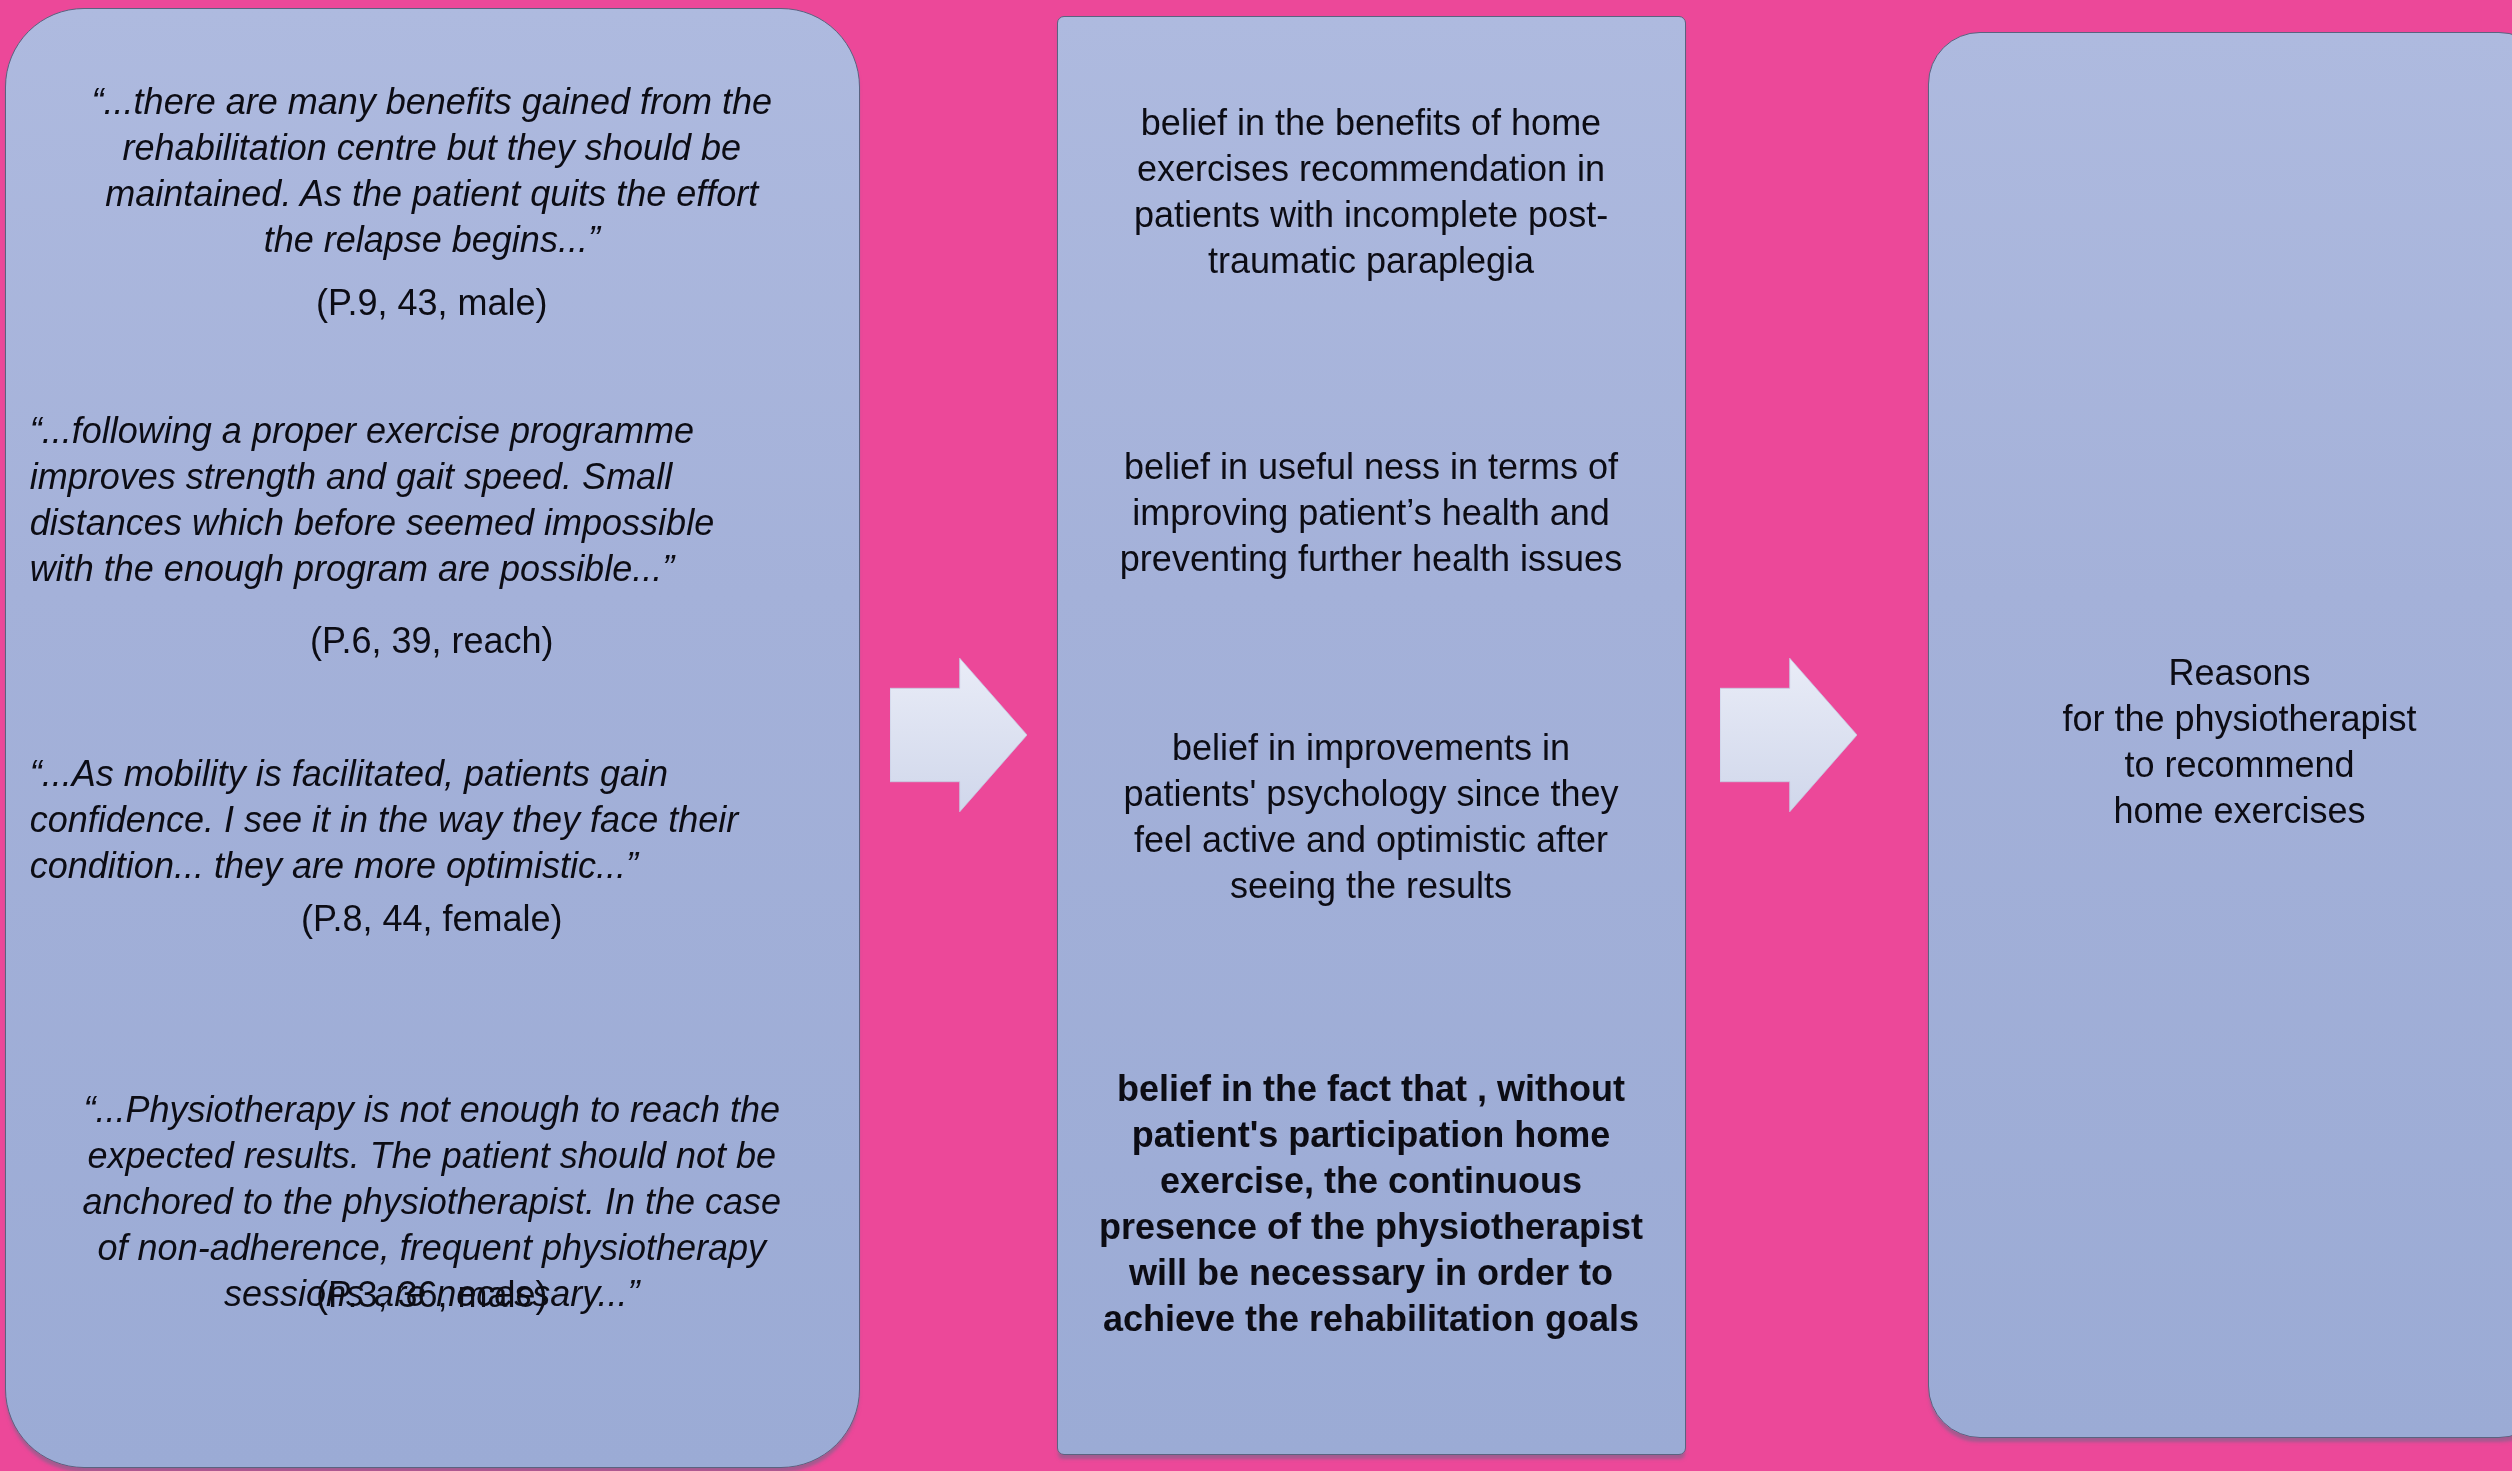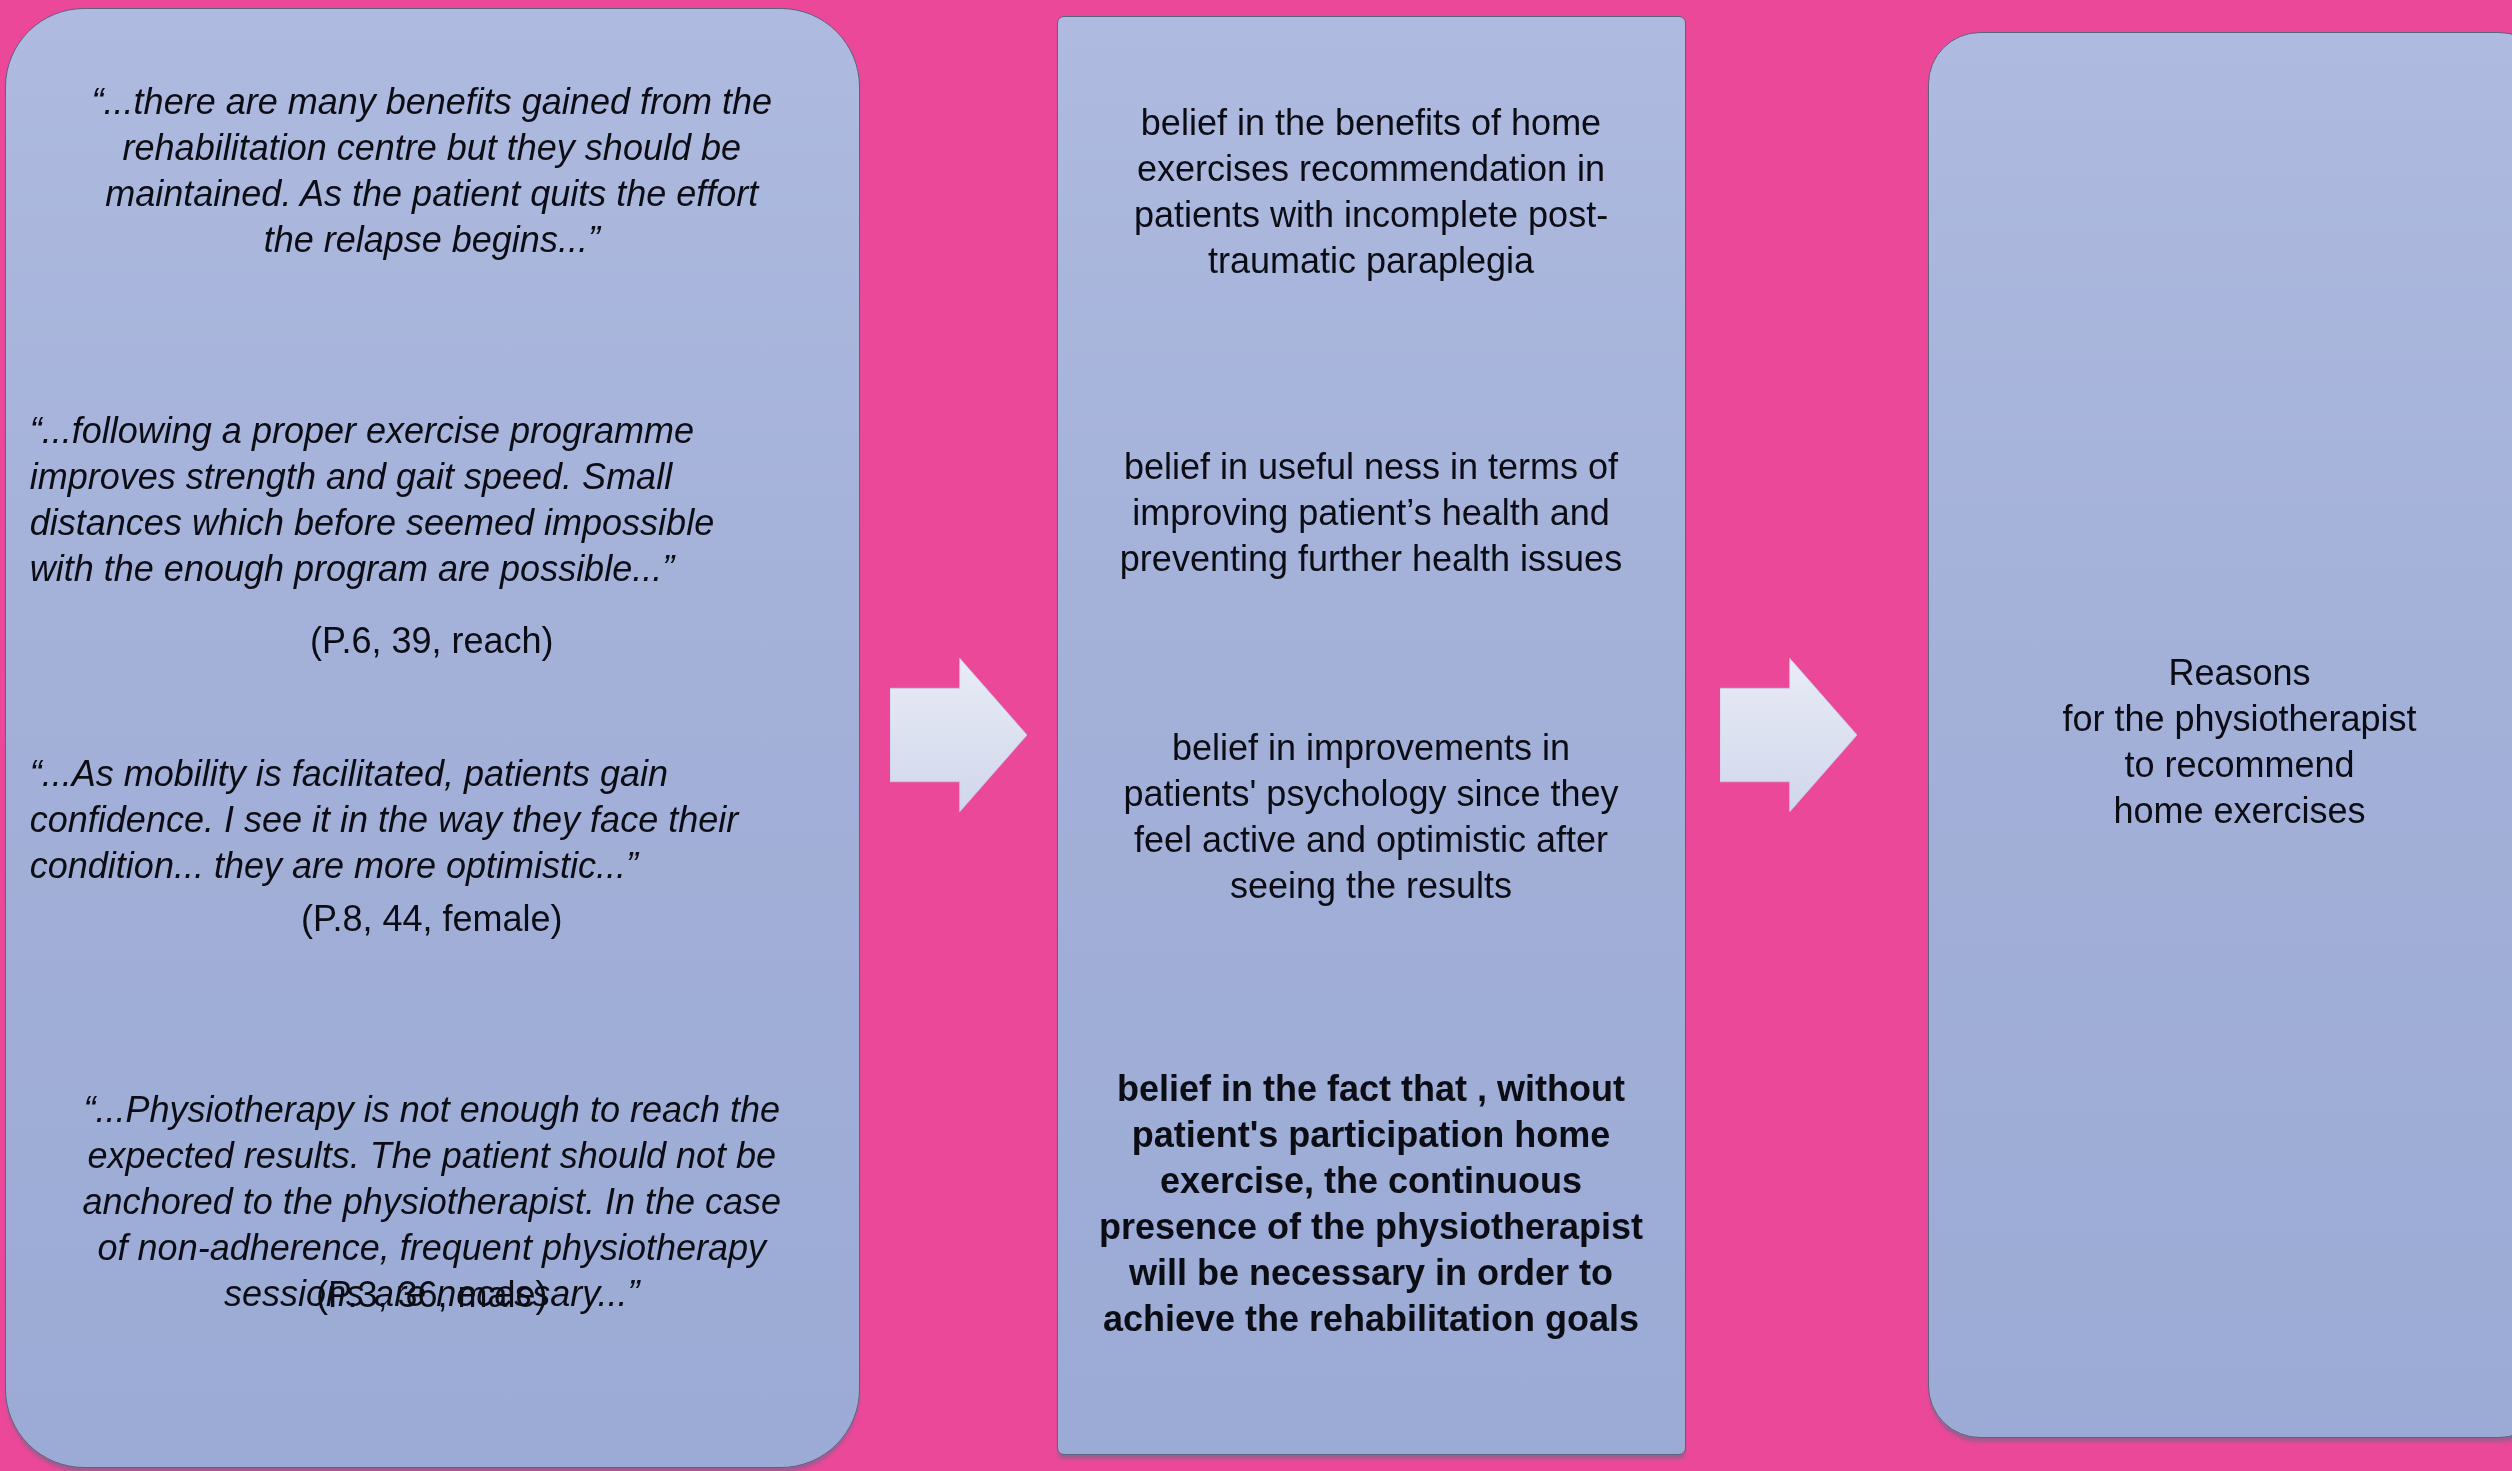"(P.9, 43, male)" p.txt { html: none -> <p>(P.9, 43, male)</p> }
